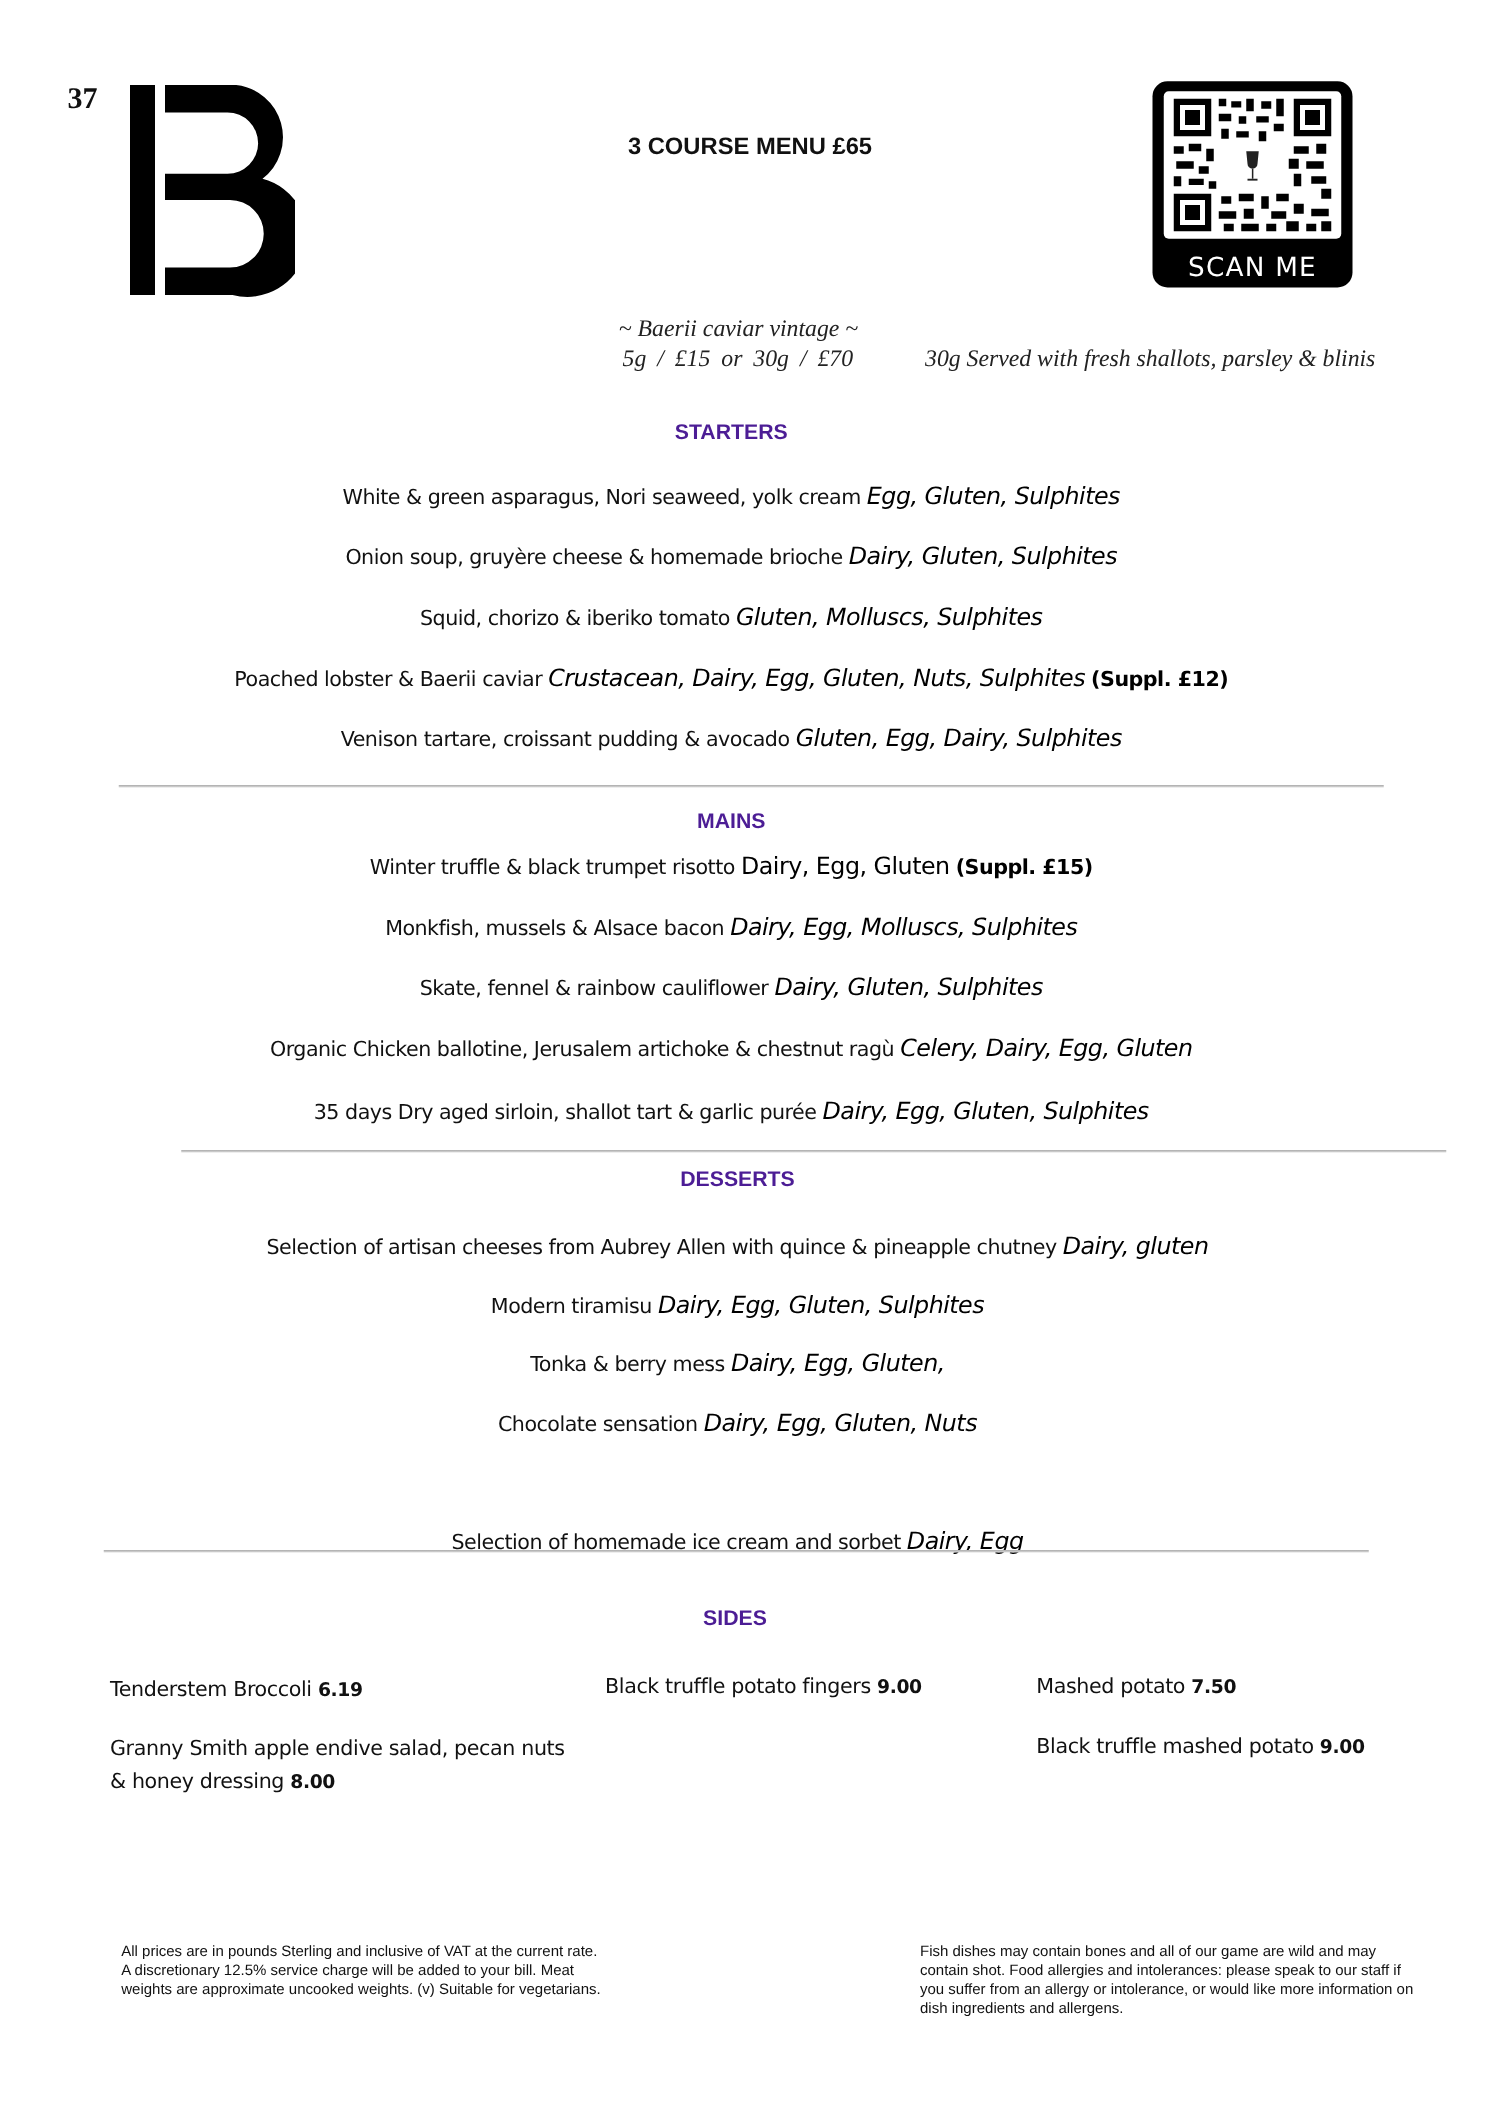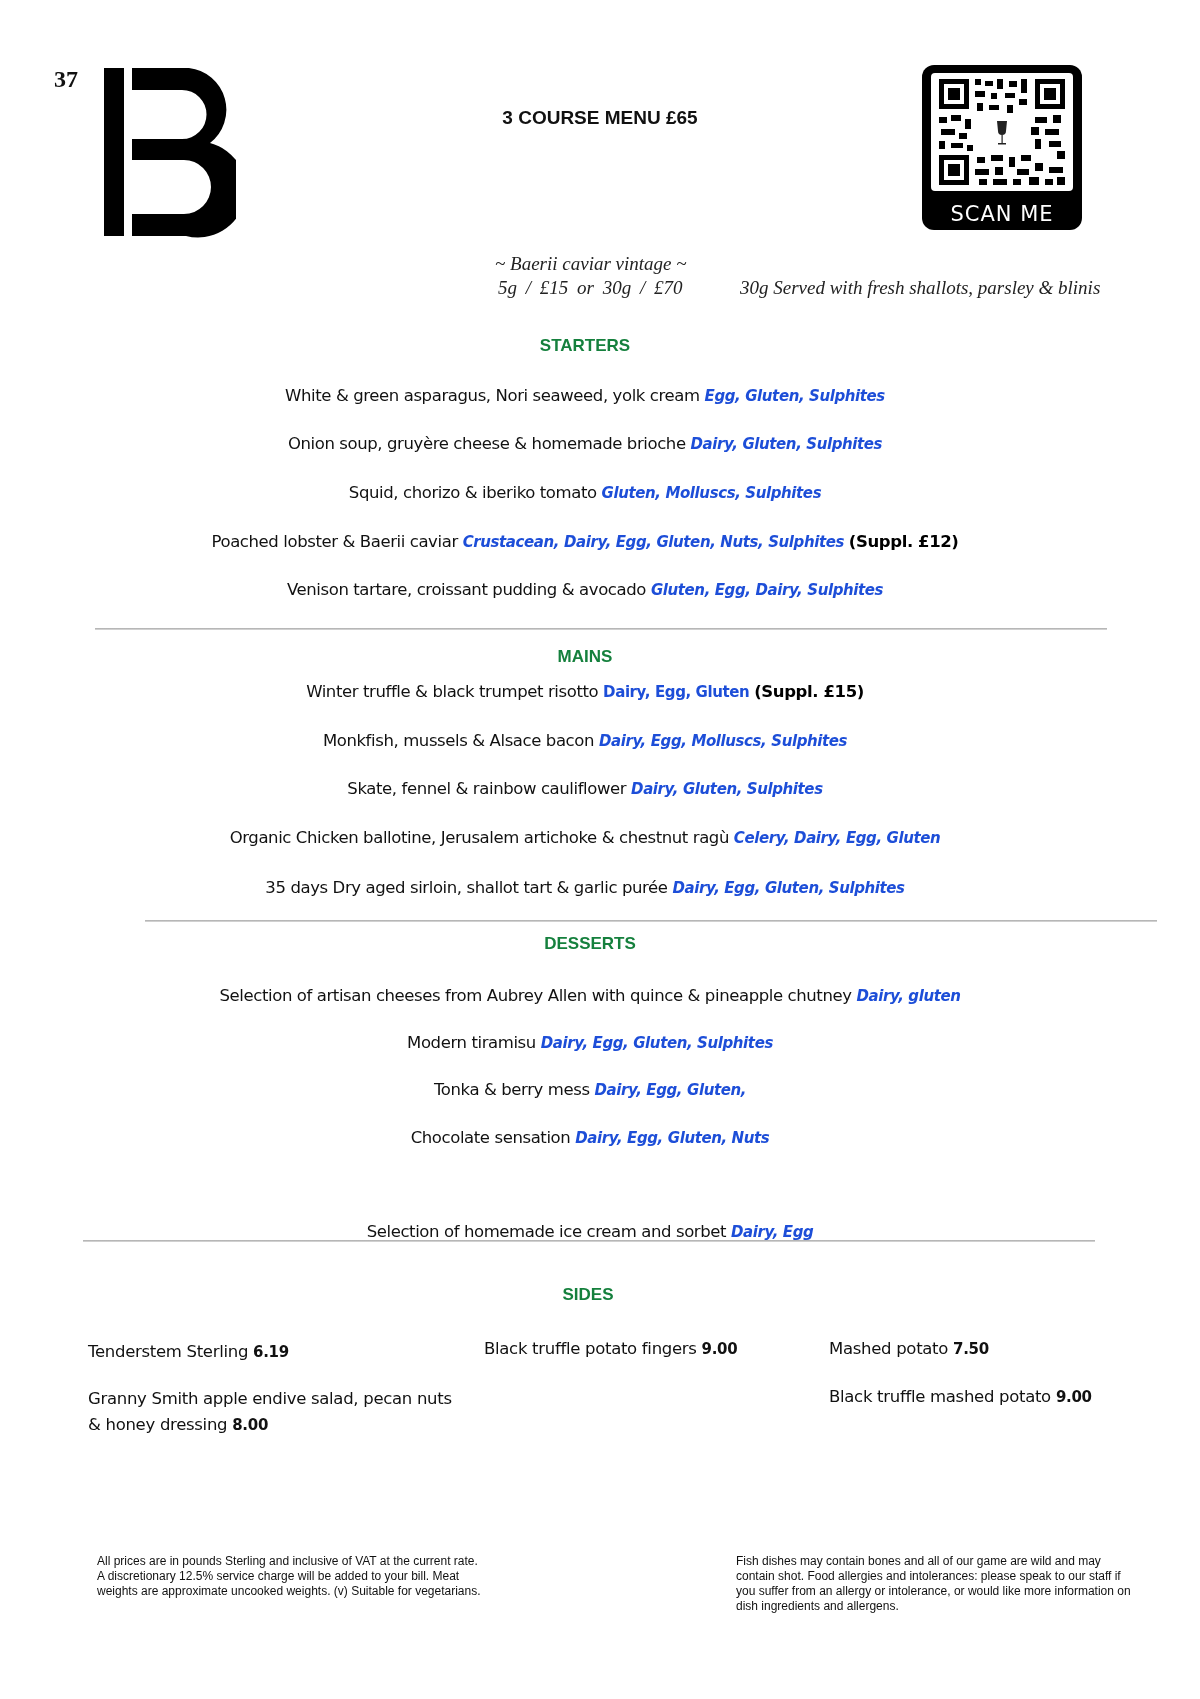"STARTERS" .section-heading { color: #15803d -> #4c1d95 }
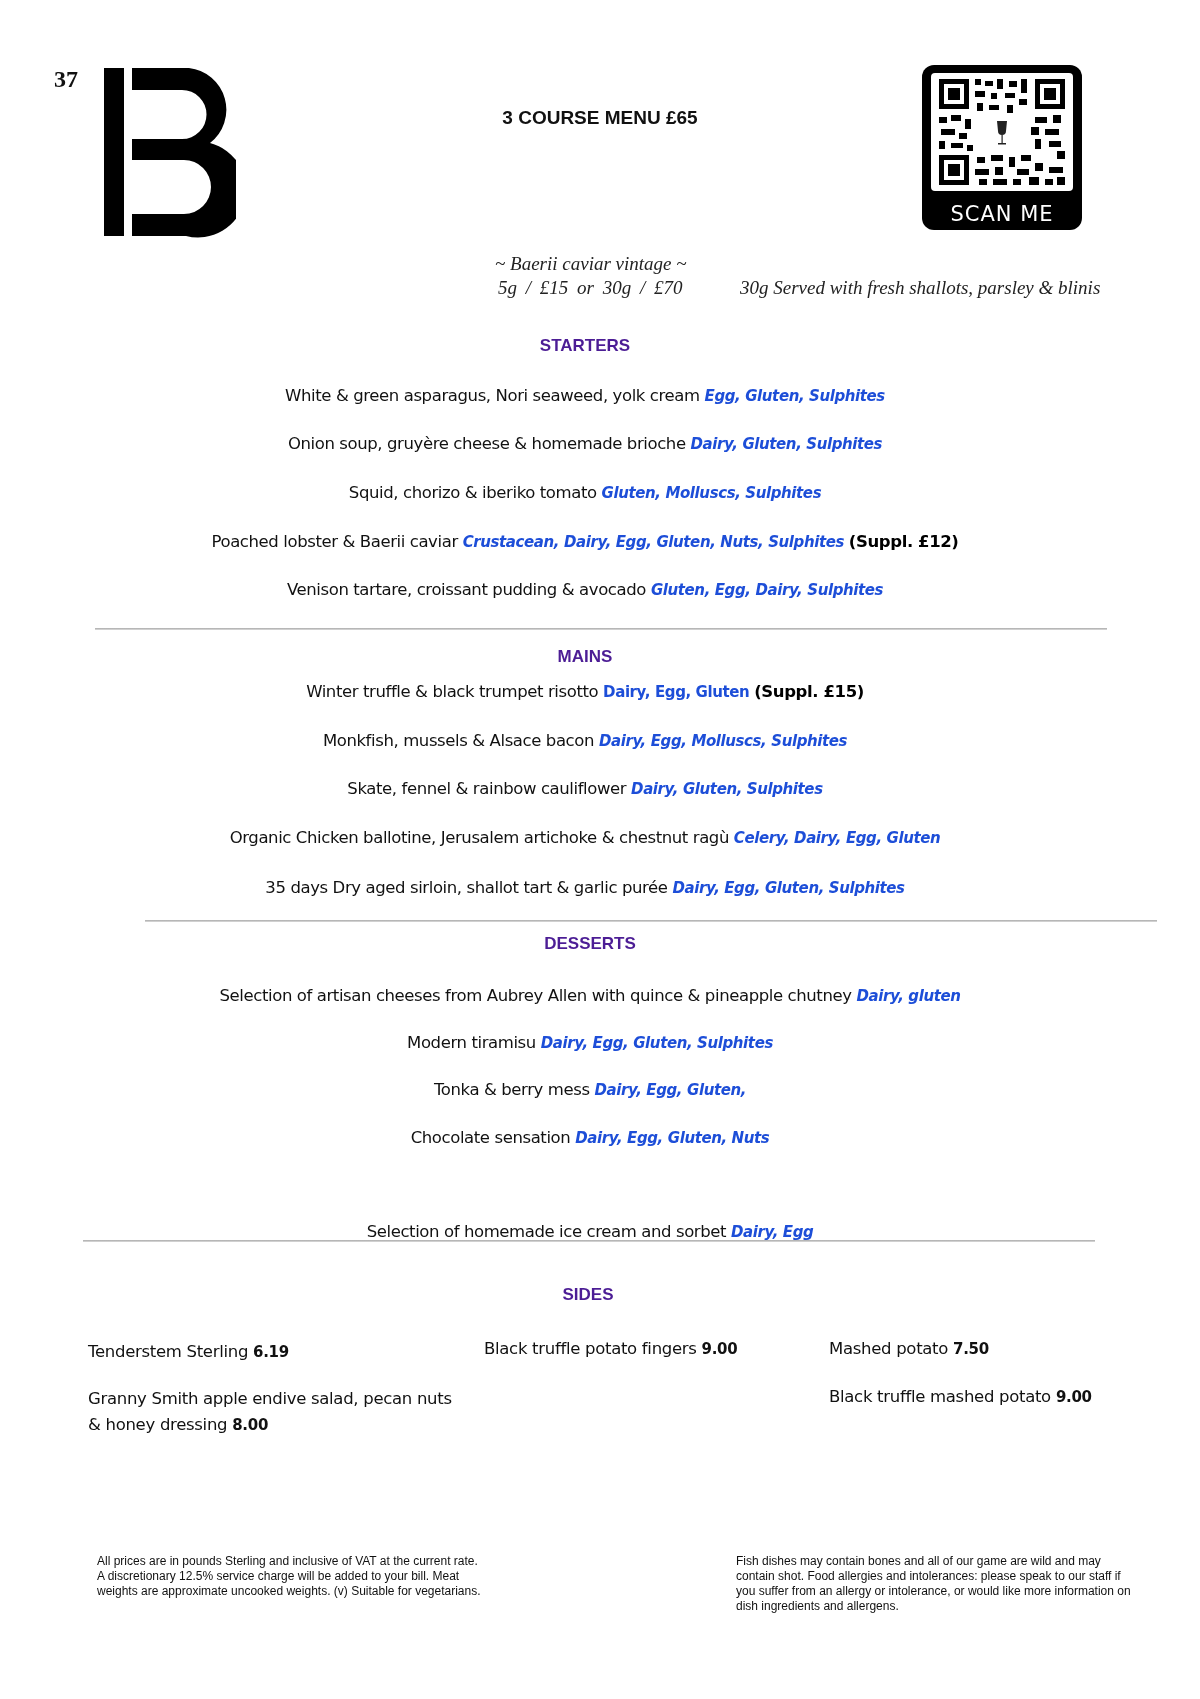"Egg, Gluten, Sulphites" .allergens { color: #1d4ed8 -> #000000; font-size: 15px -> 19px; font-weight: bold -> normal }
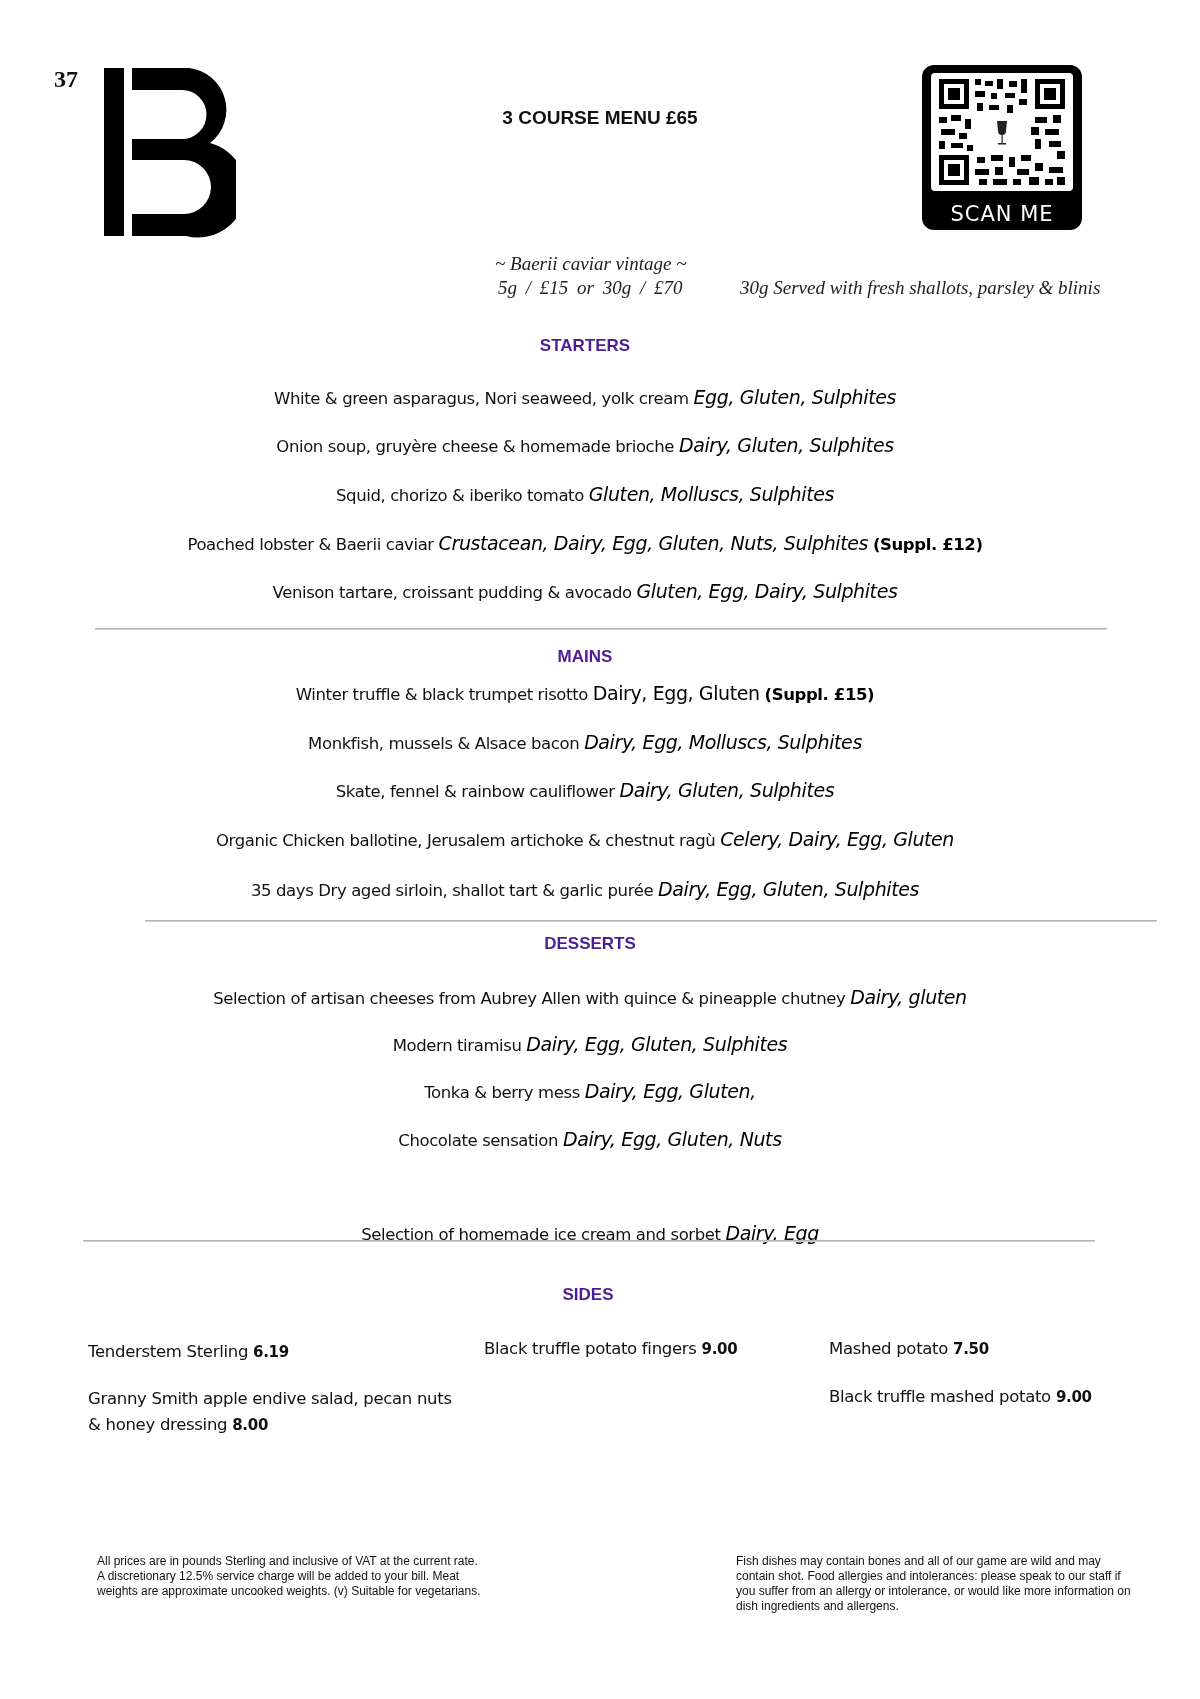"Tenderstem Sterling" span { text: Sterling -> Broccoli }
